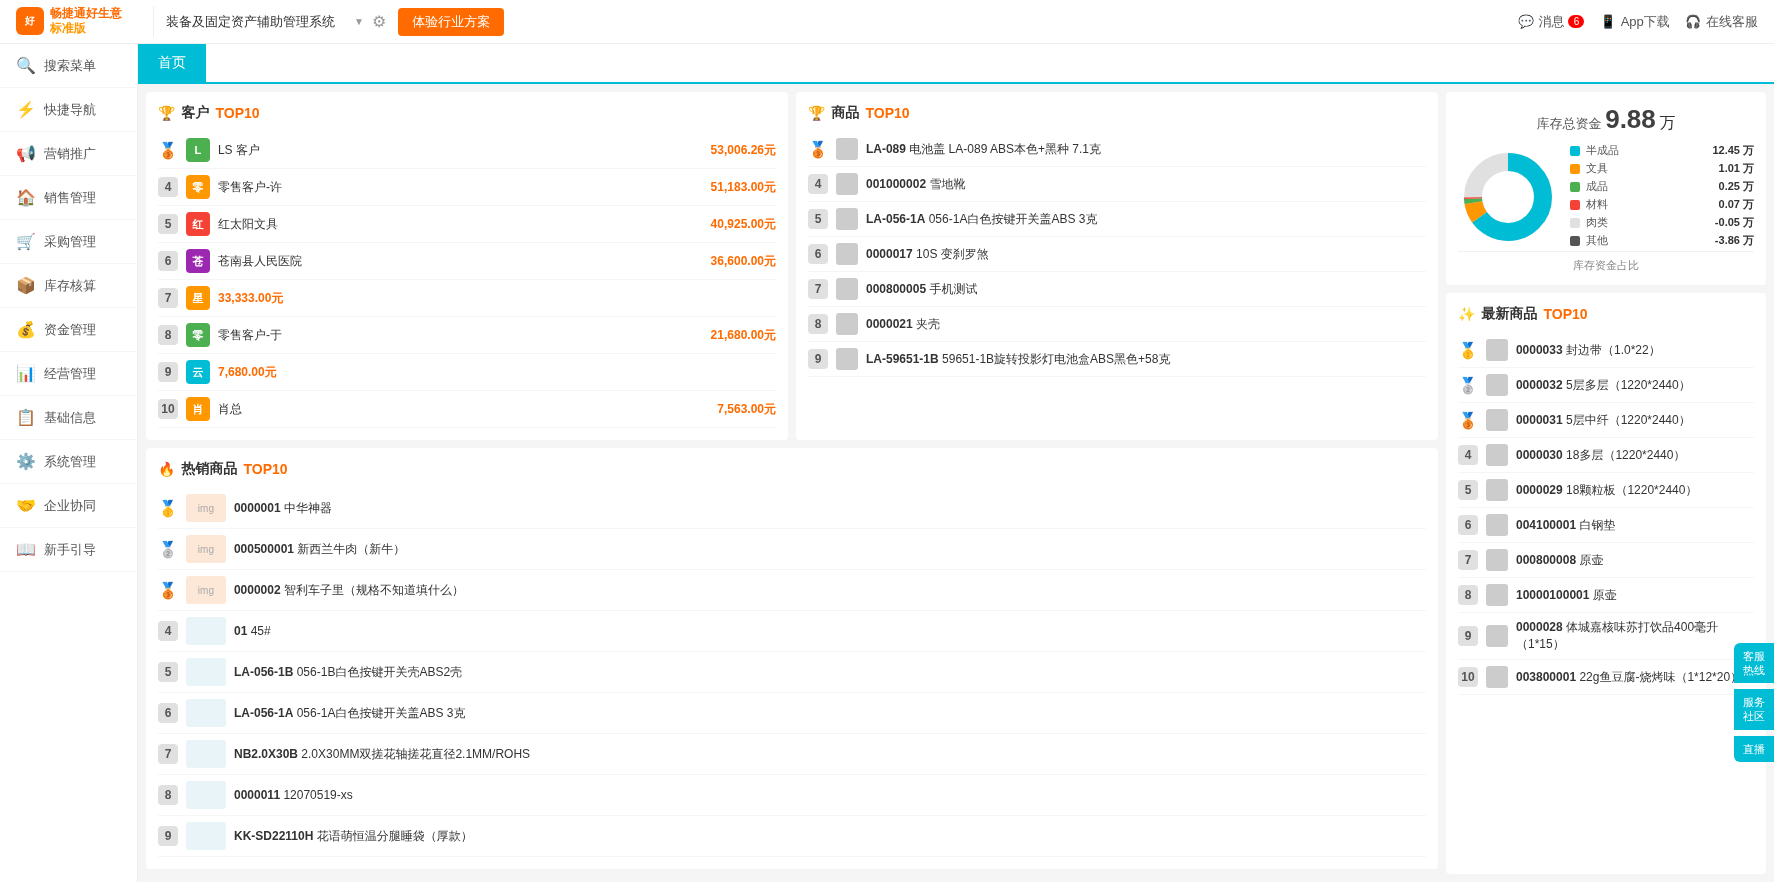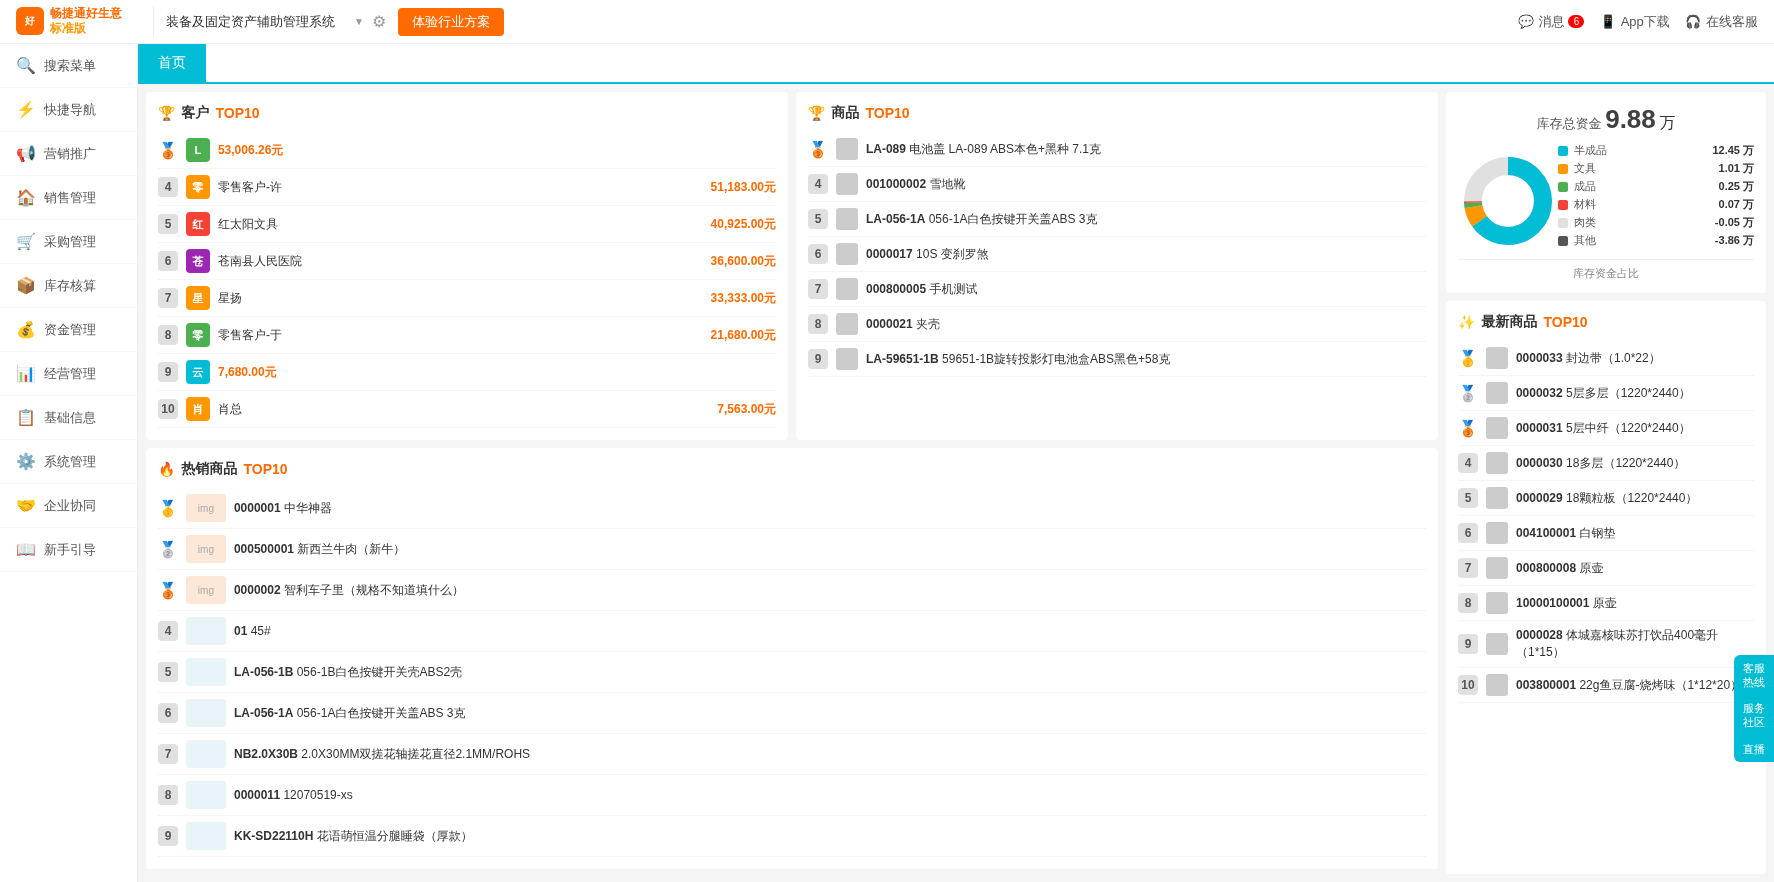"LS 客户" span.rank-name { html: none -> <span>LS 客户</span> }
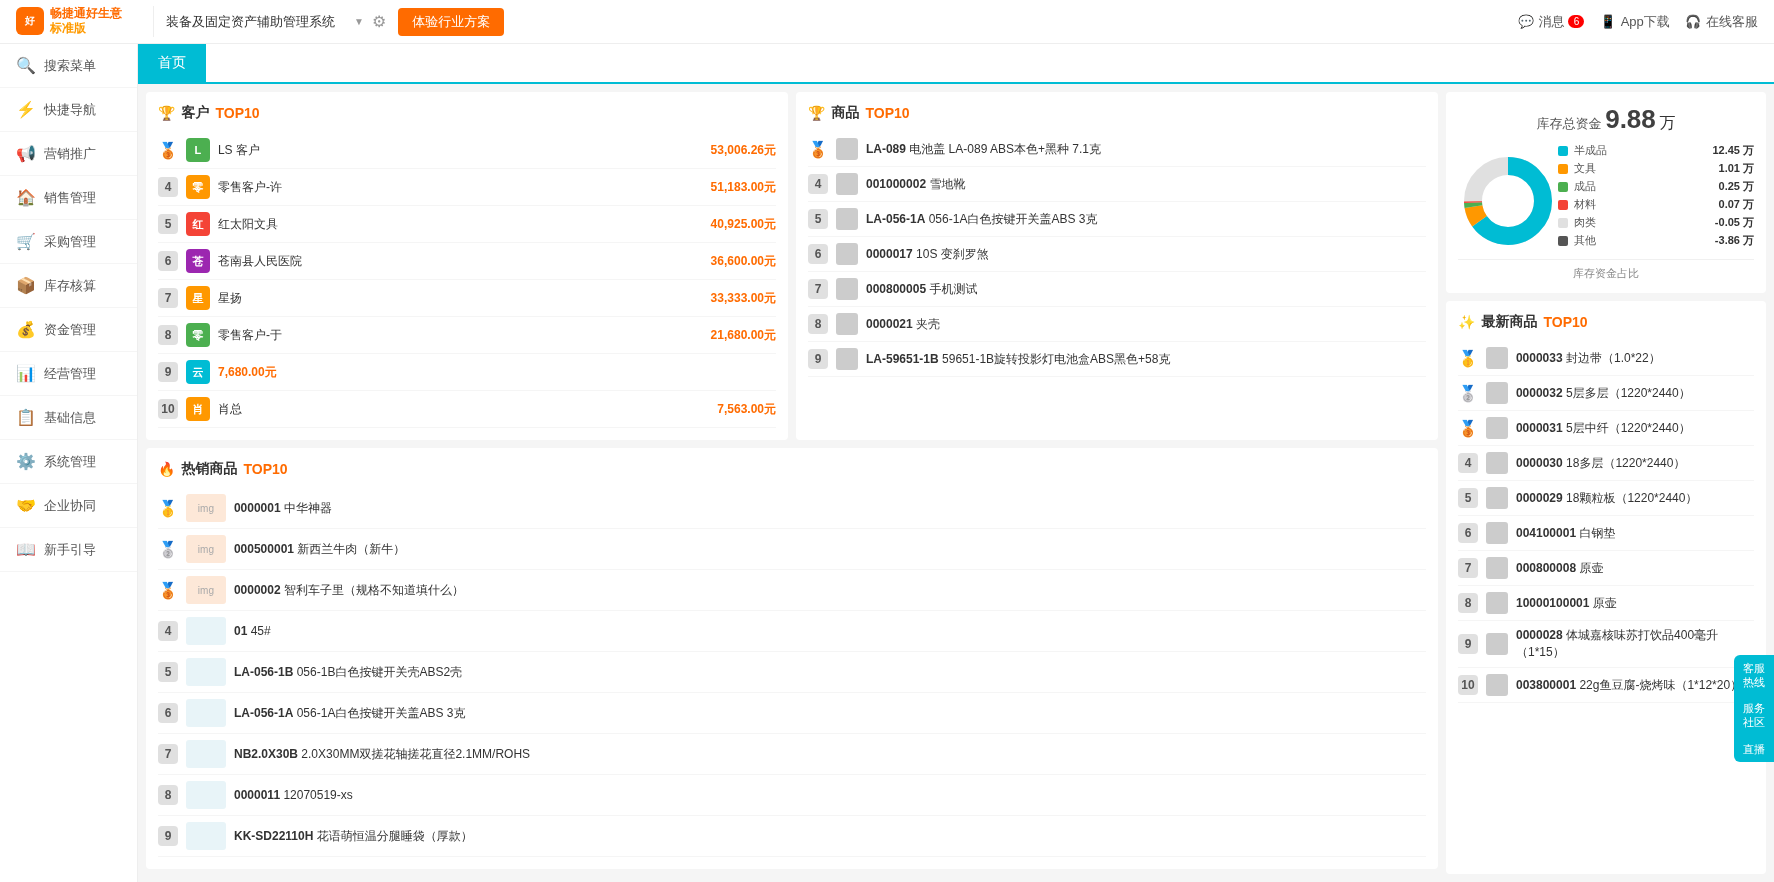"半成品" .inventory-chart-area { align-items: flex-end -> center; gap: 0 -> 12px; margin-bottom: 8px -> none }
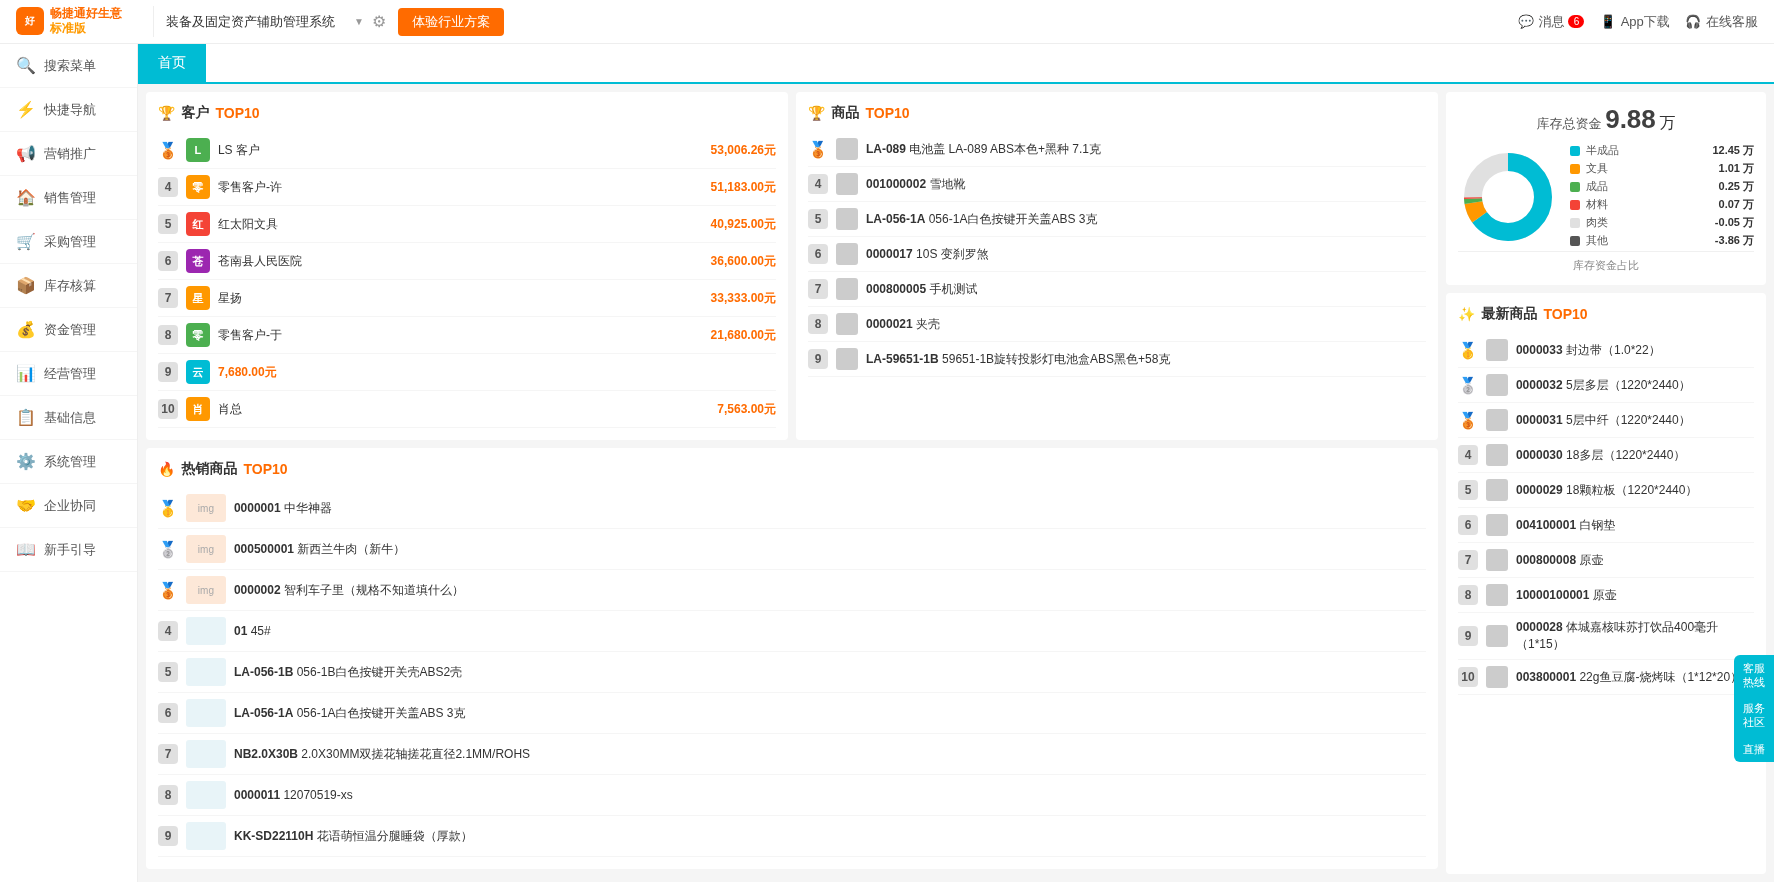"星扬" span.rank-name { html: <span>星扬</span> -> none }
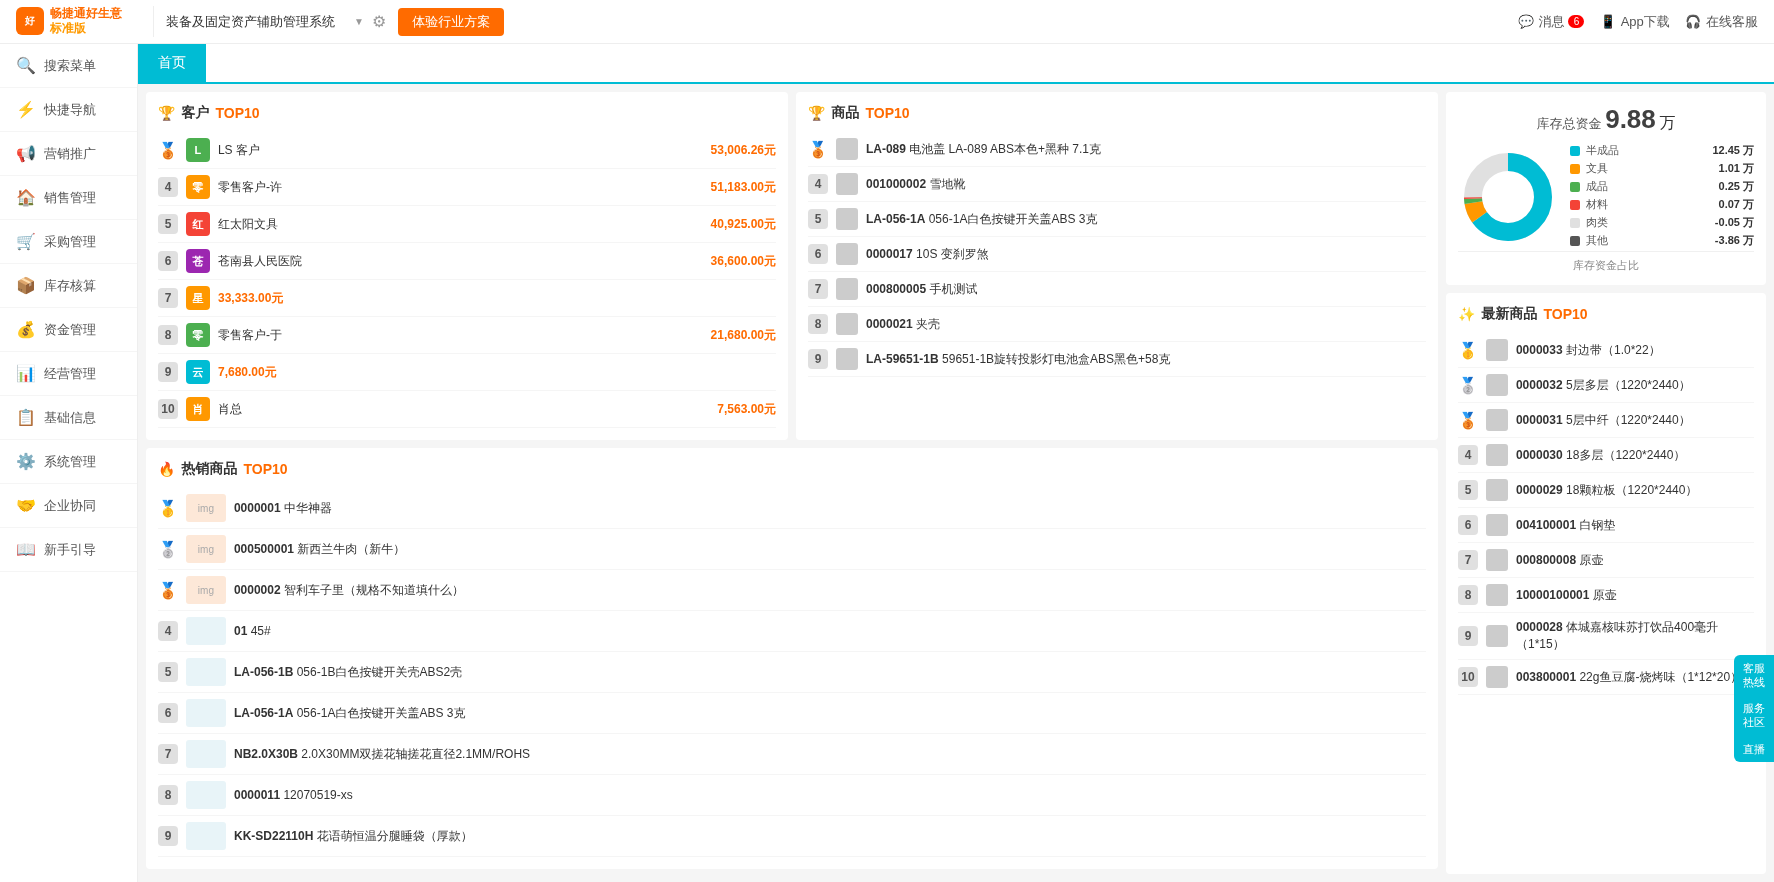"客服" .float-service { gap: 0 -> 6px }
